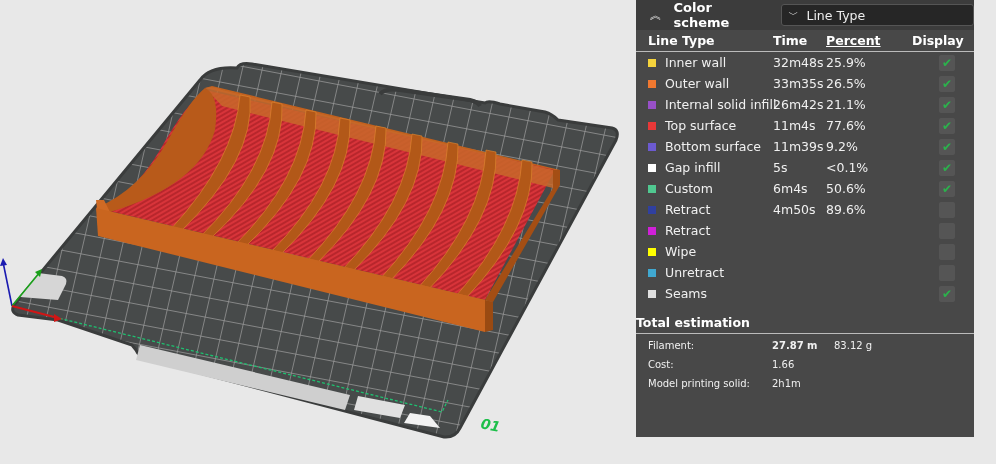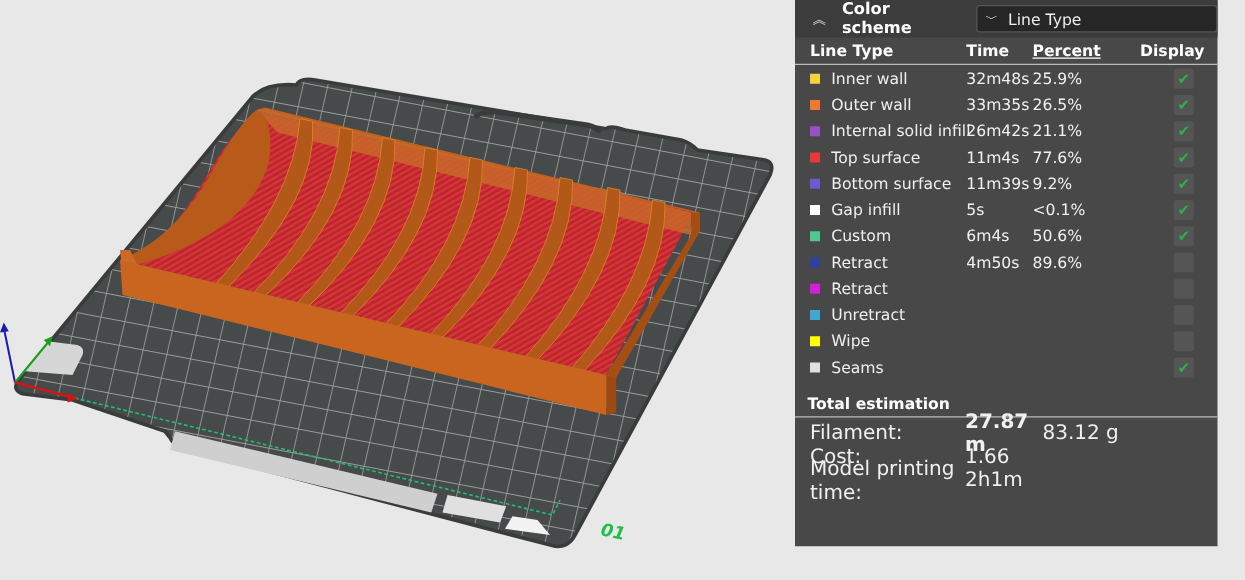"Unretract" div.row { order: before "Wipe" -> after "Wipe" }
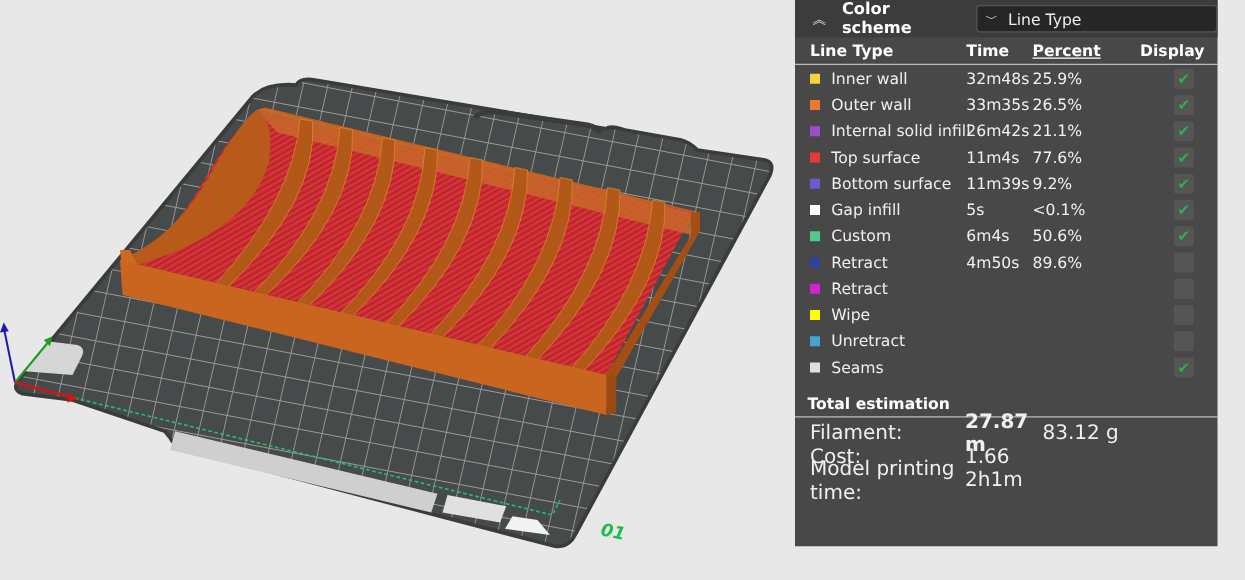"Total estimation" .total-title { padding-left: 10px -> 0 }
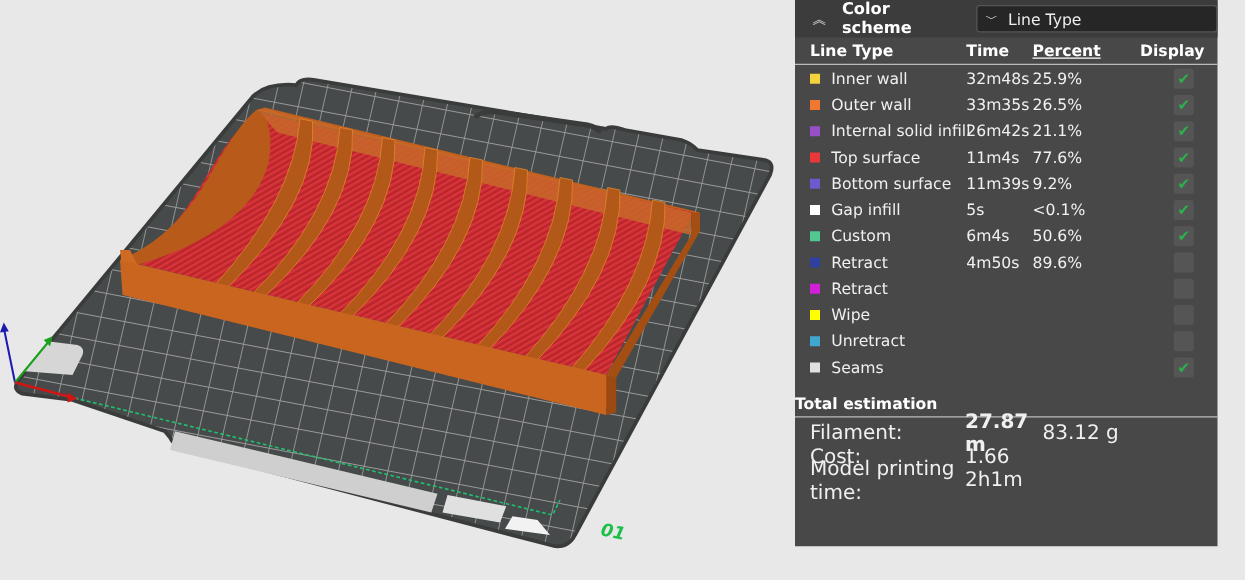"Filament:" .tot-row { font-size: 16px -> 10px }
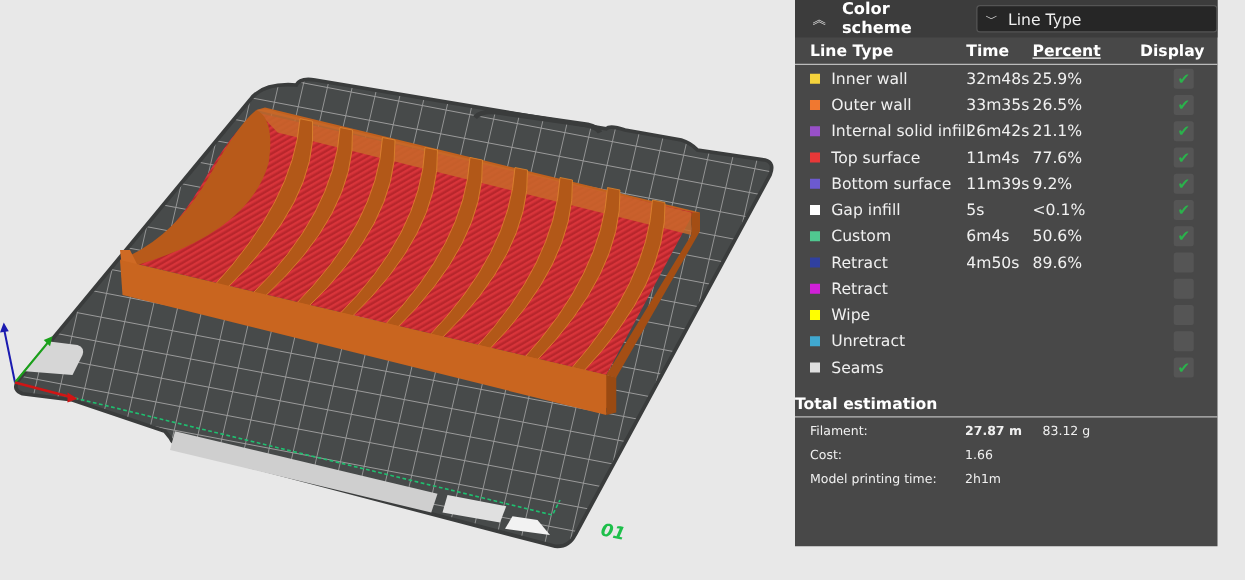"Model printing time:" span.k { text: time -> solid }
